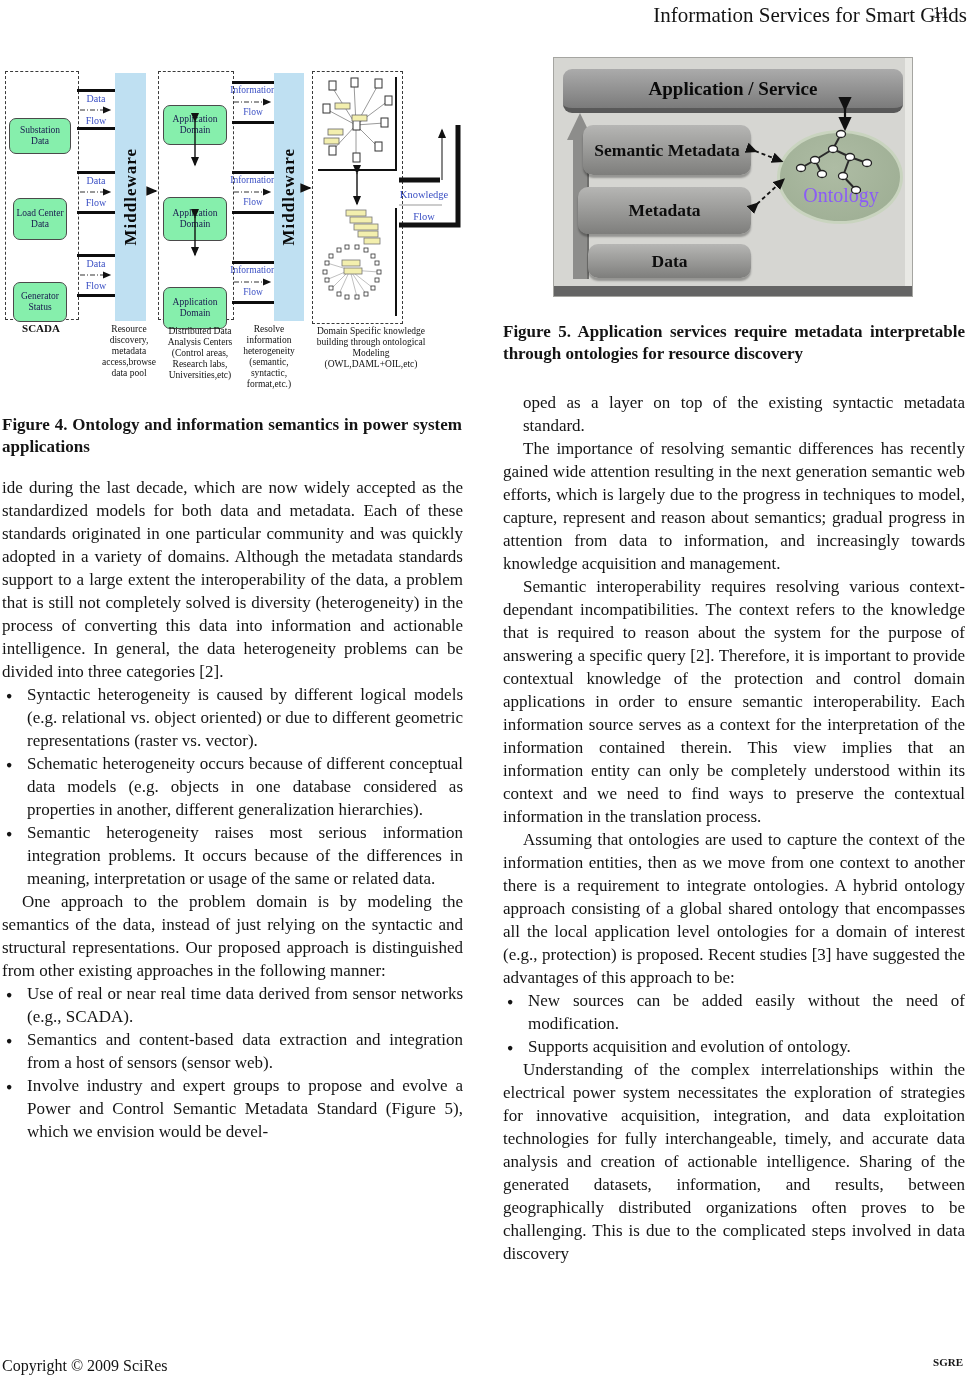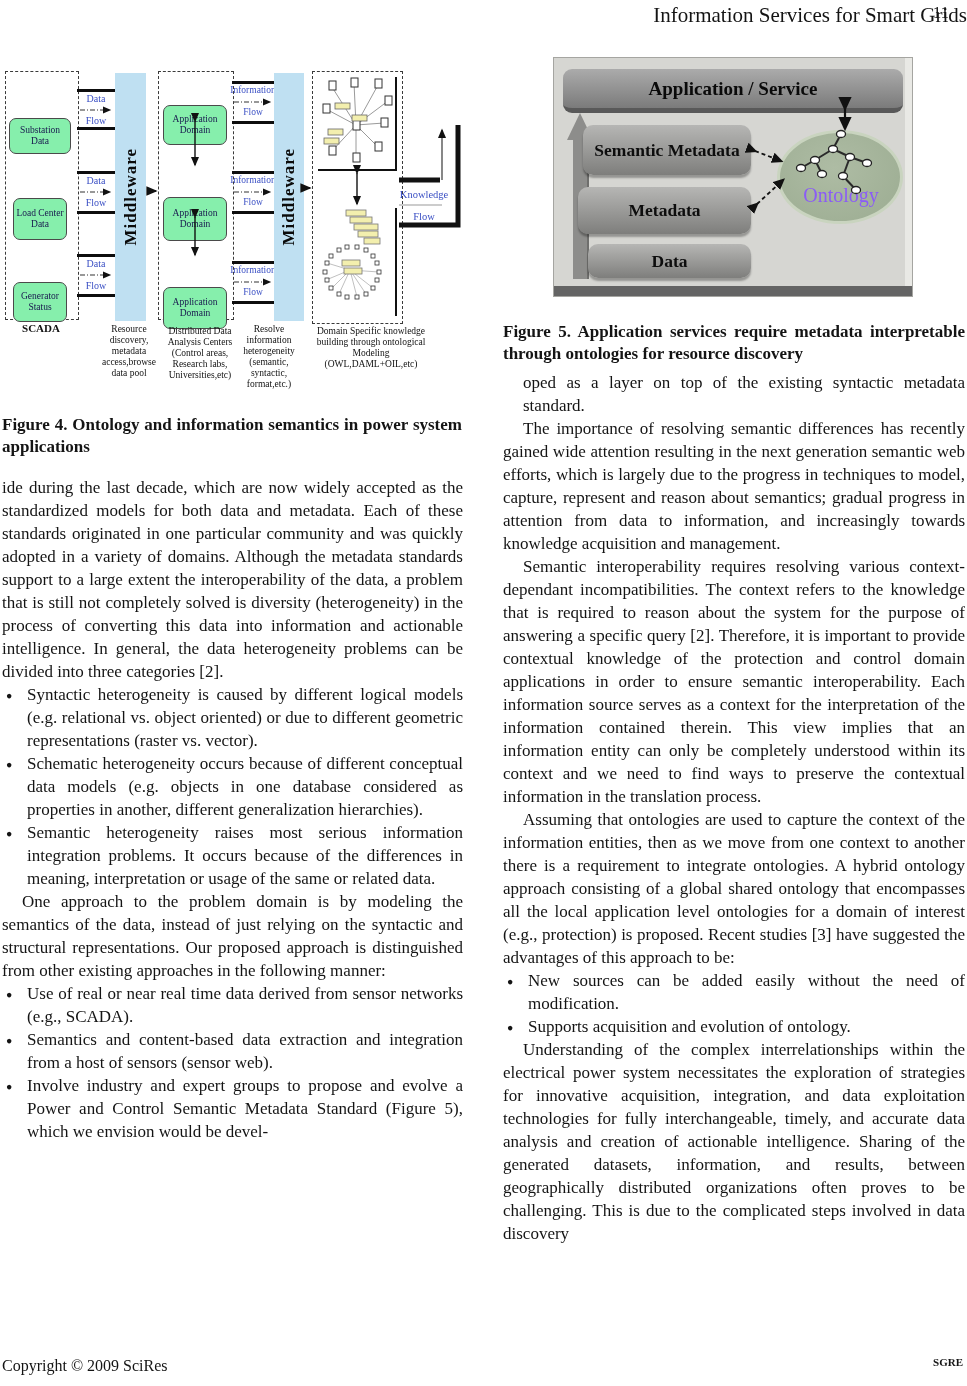"oped as a layer on" div.abs { top: 371px -> 391px }
